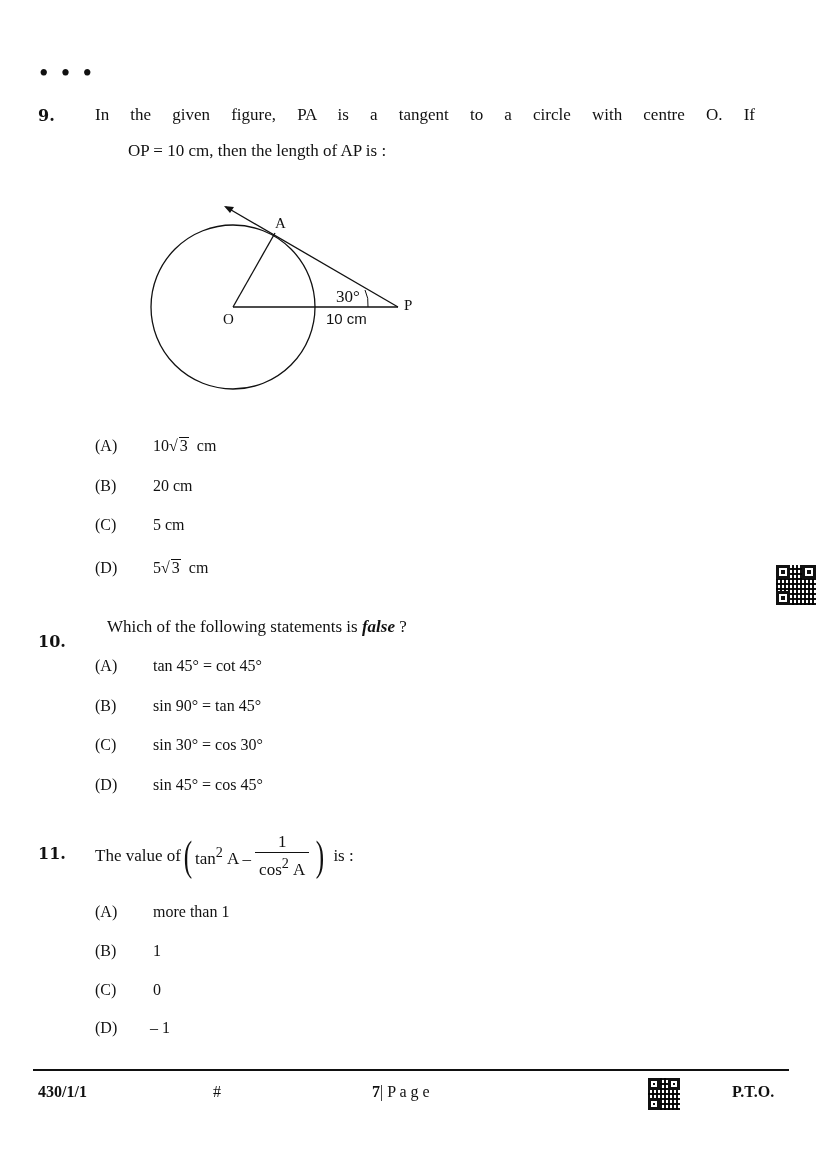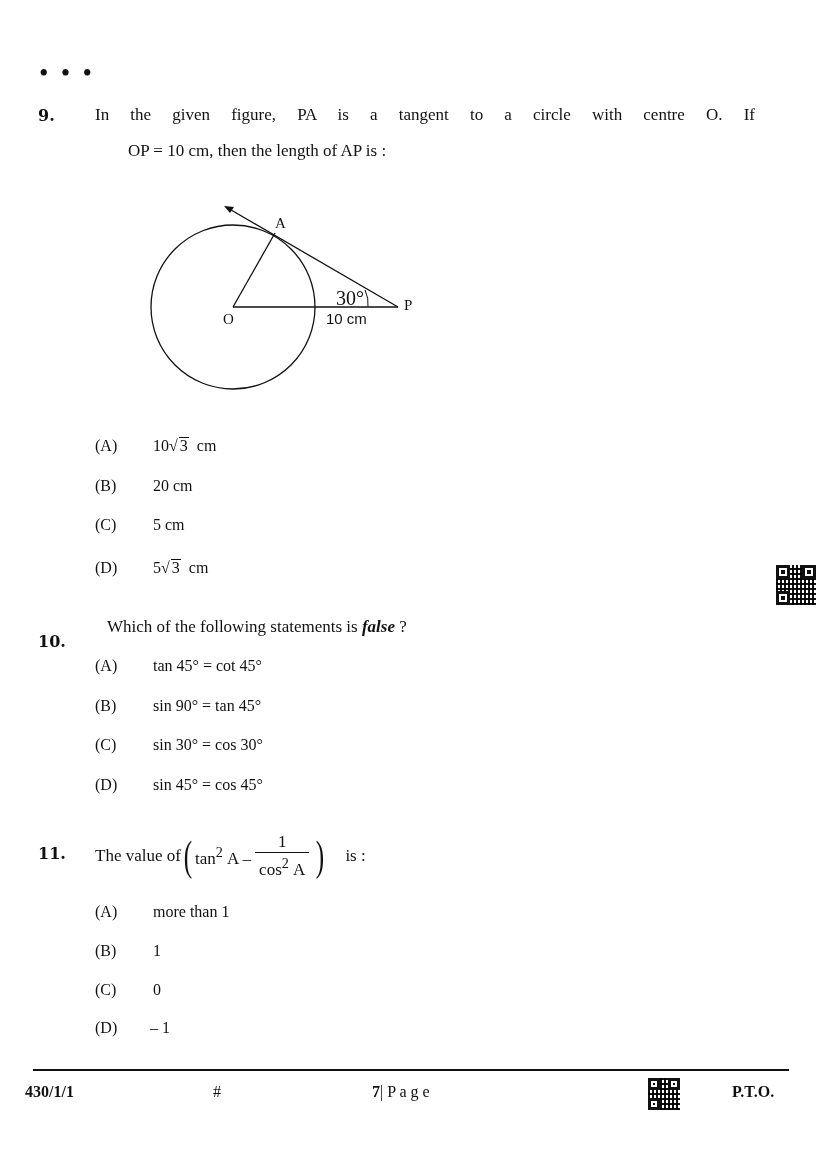"30°" div.abs { font-size: 20px -> 17px }
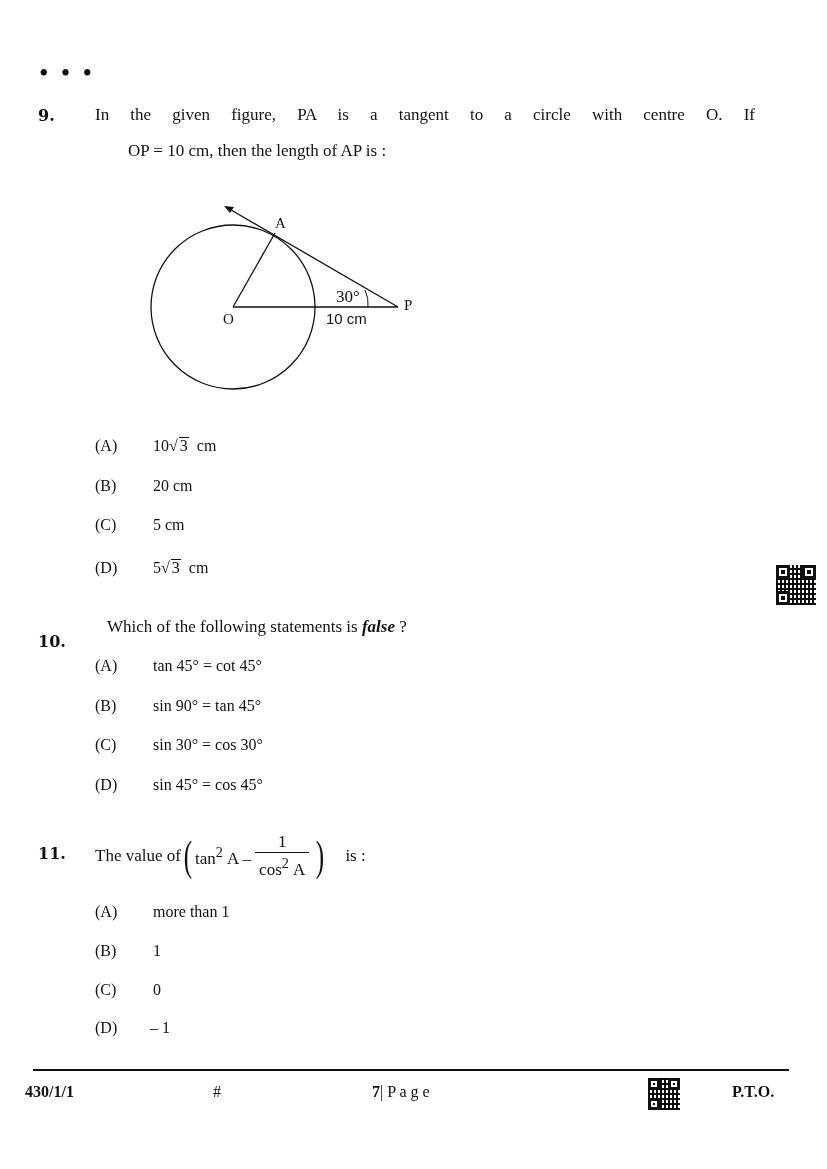"is :" span { margin-left: 18px -> 6px }
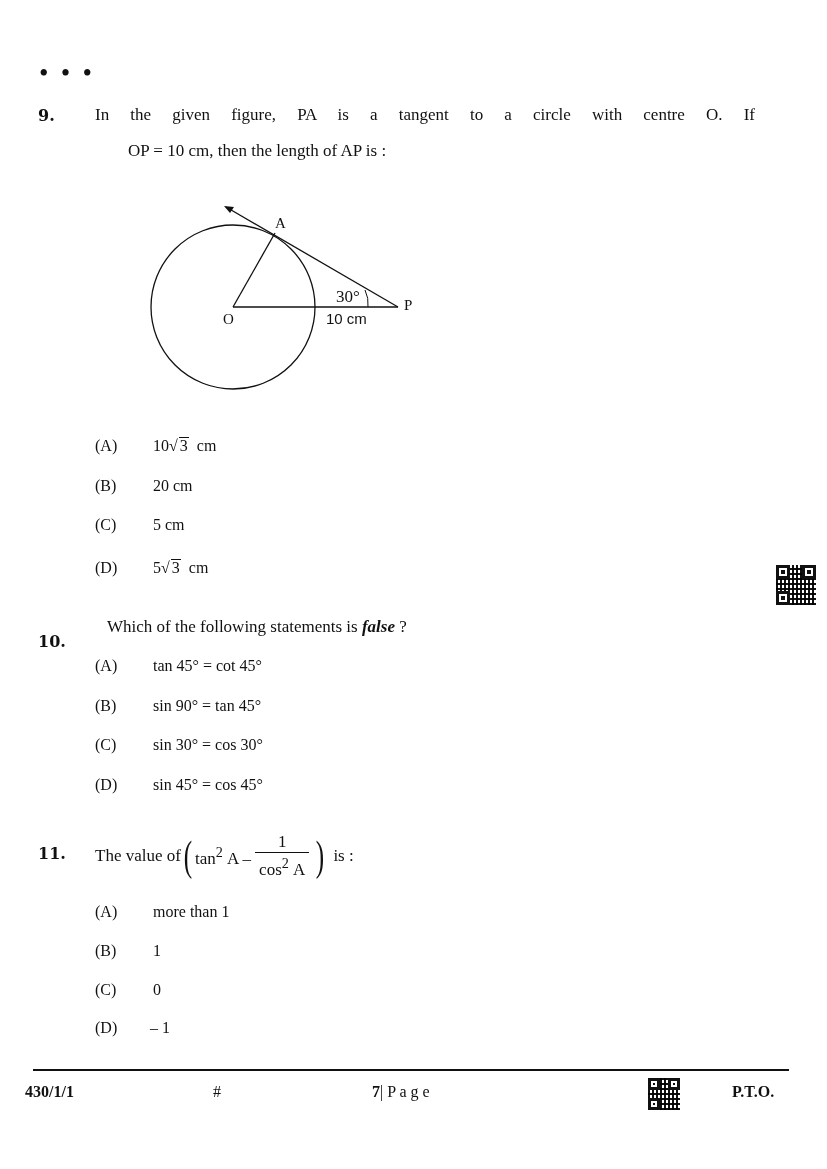"430/1/1" div.abs { left: 25px -> 38px }
